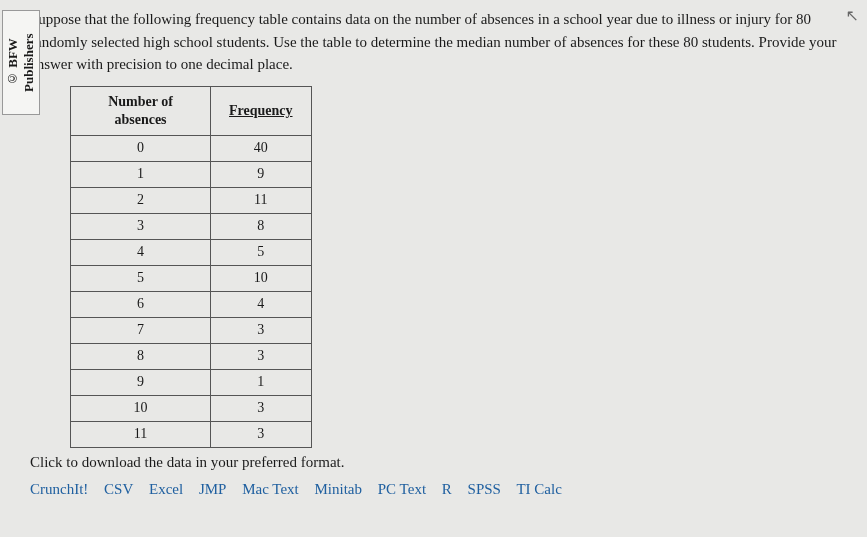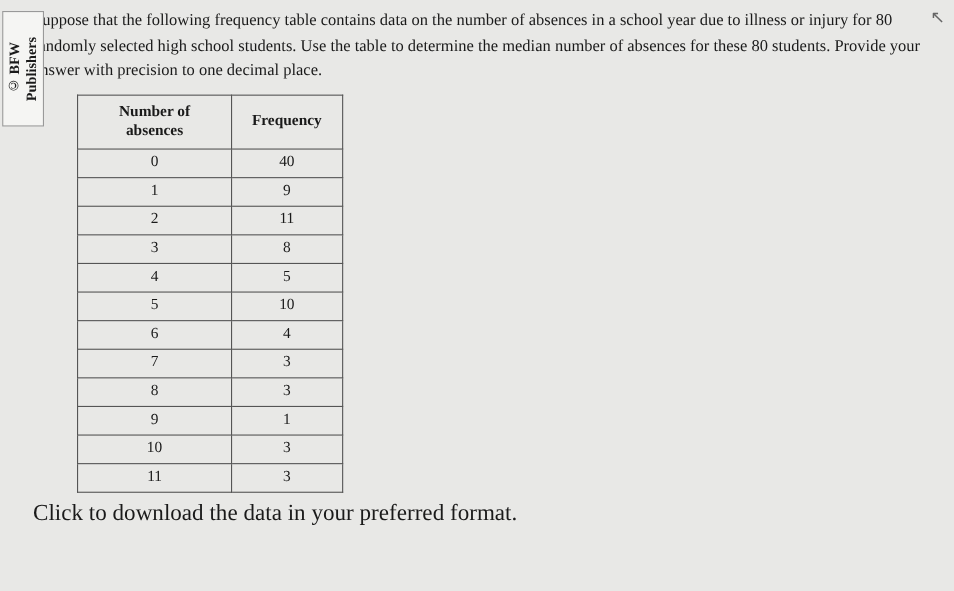"Frequency" .th-freq { text-decoration: none -> underline }
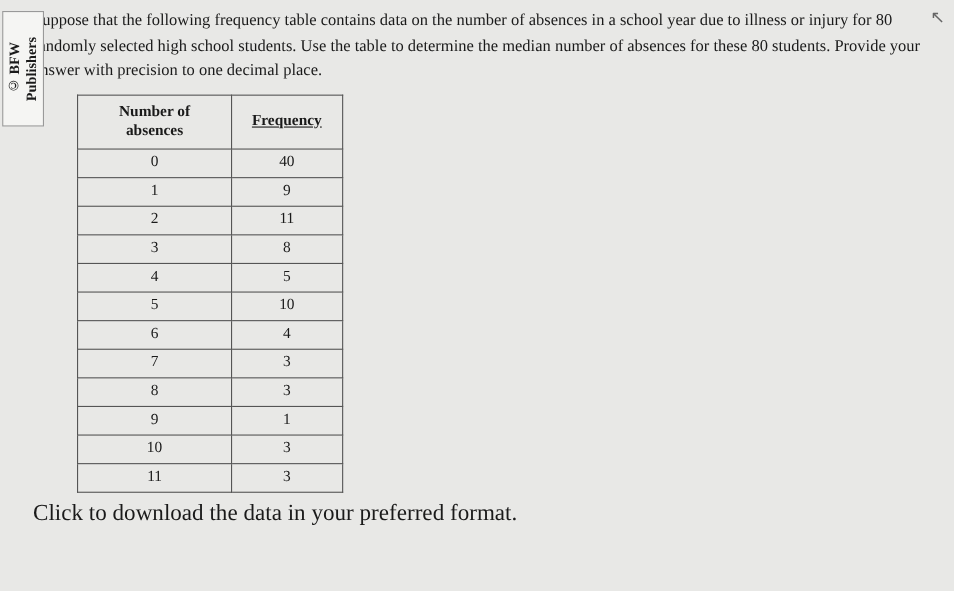"Click to download the data" .download-text { font-size: 21px -> 15px }
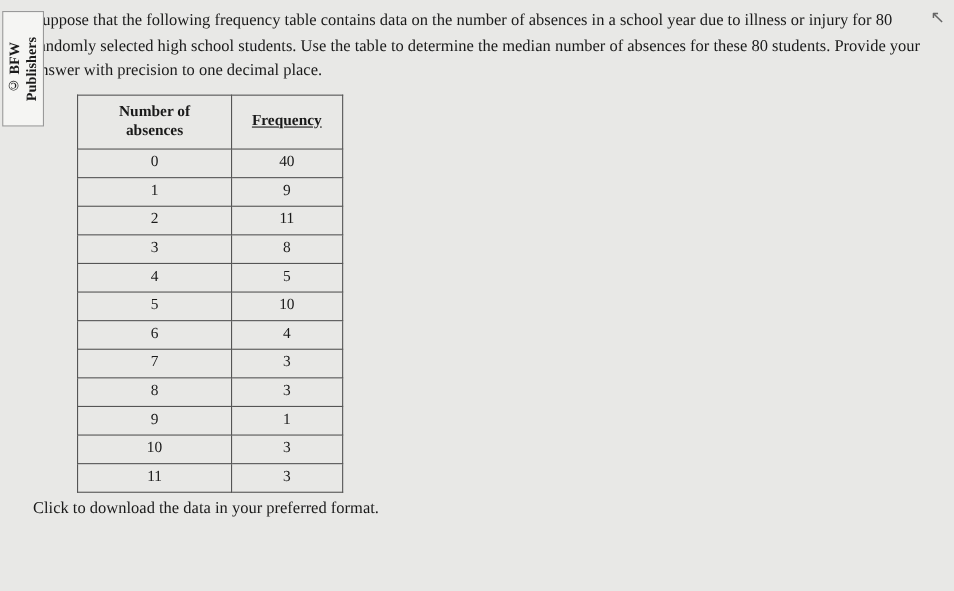"CrunchIt! CSV Excel JMP Mac" div.download-links { html: none -> <div> <span>CrunchIt!</span> <span>CSV</span> <span>Excel</span> <span>JMP</span> <span>Mac Text</span> <span>Minitab</span> <span>PC Text</span> <span>R</span> <span>SPSS</span> <span>TI Calc</span> </div> }
